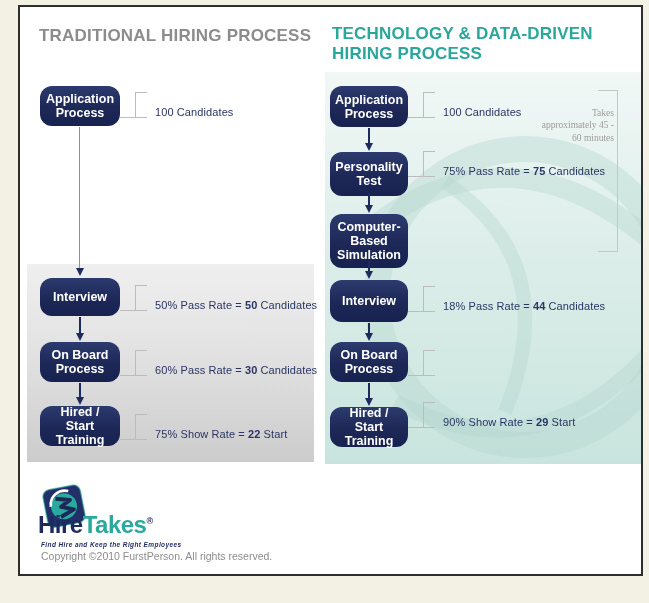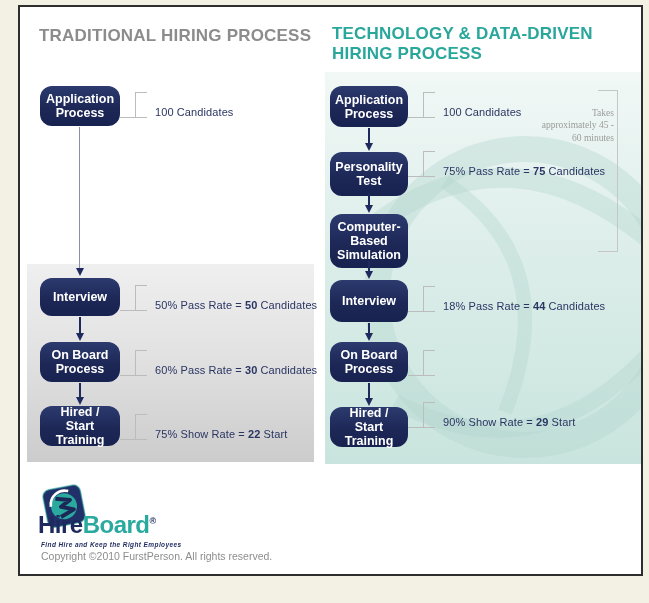"Board" span.w2 { text: Board -> Takes }
